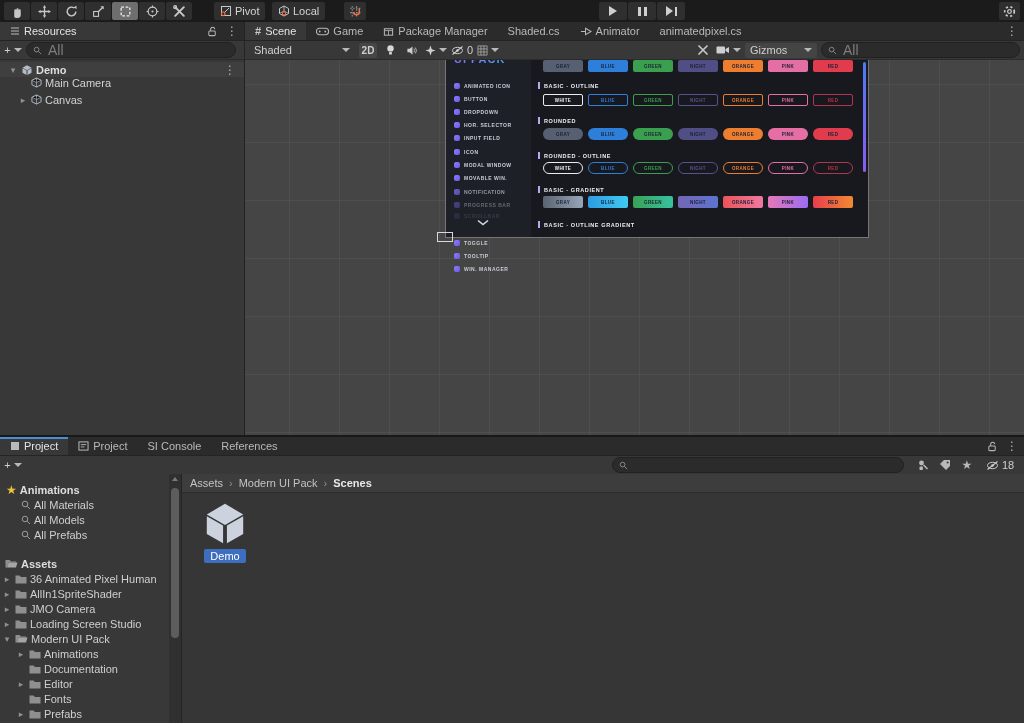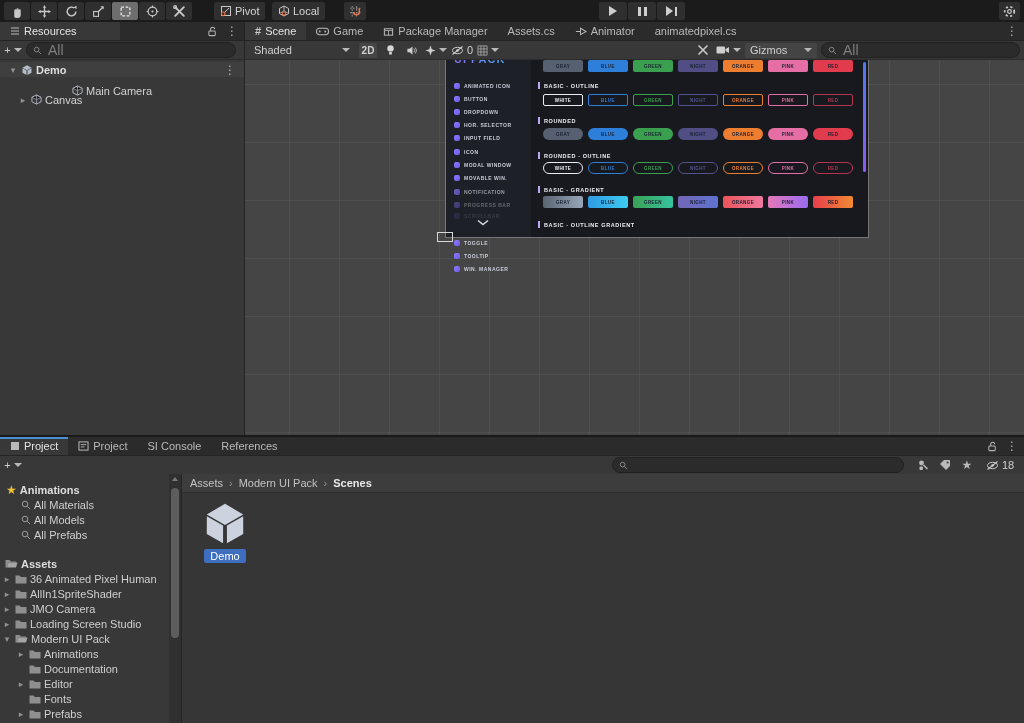"Assets.cs" span { text: Assets.cs -> Shaded.cs }
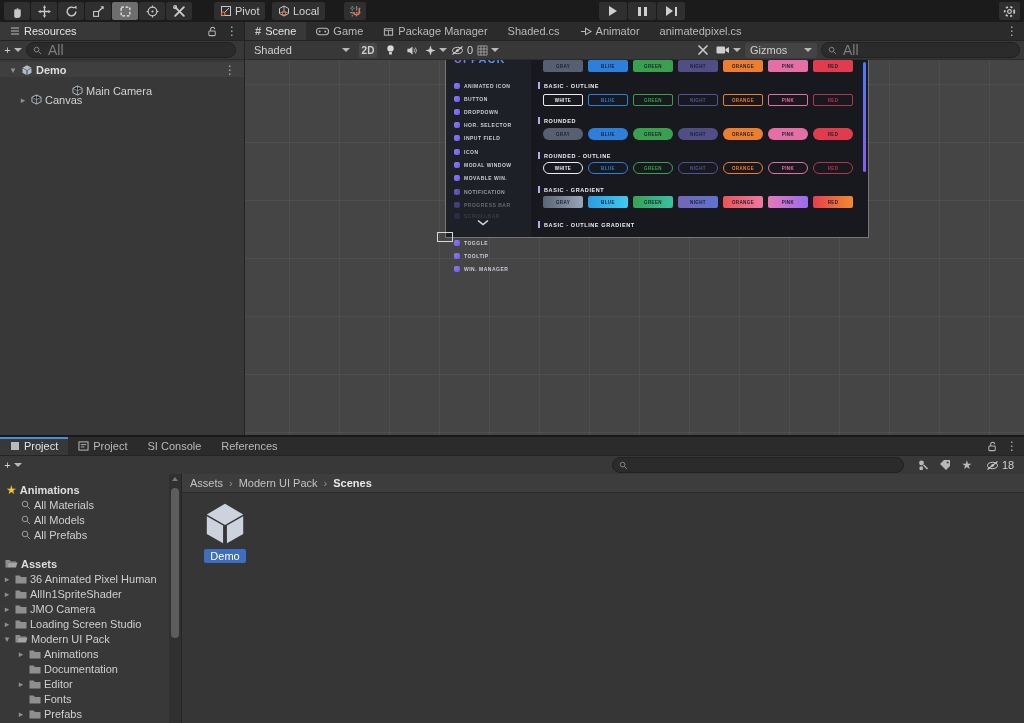"Main Camera" div.hrow { margin-left: 41px -> none; top: 61px -> 53px }
